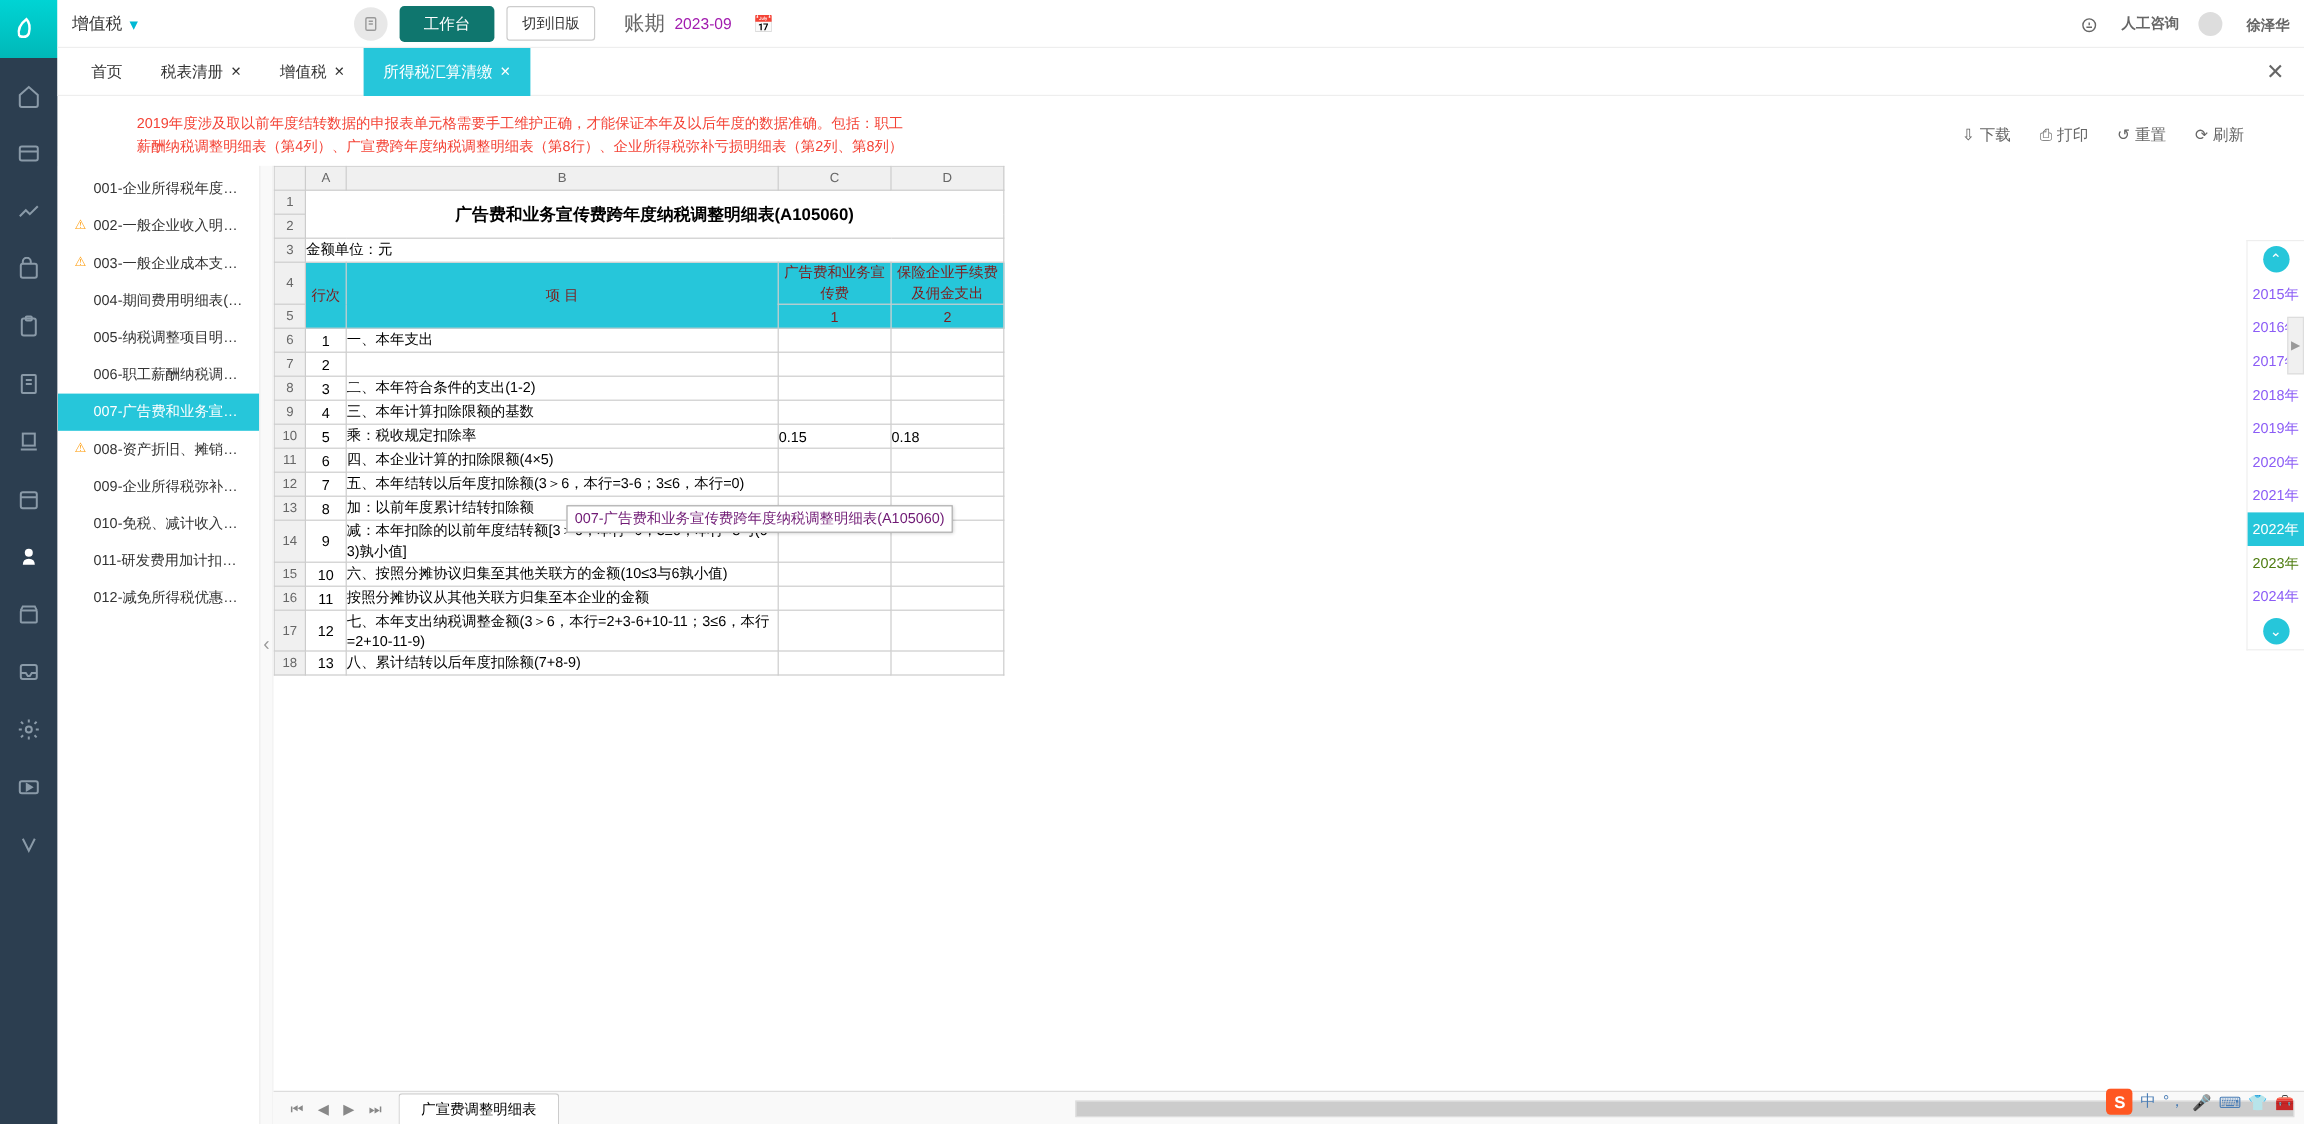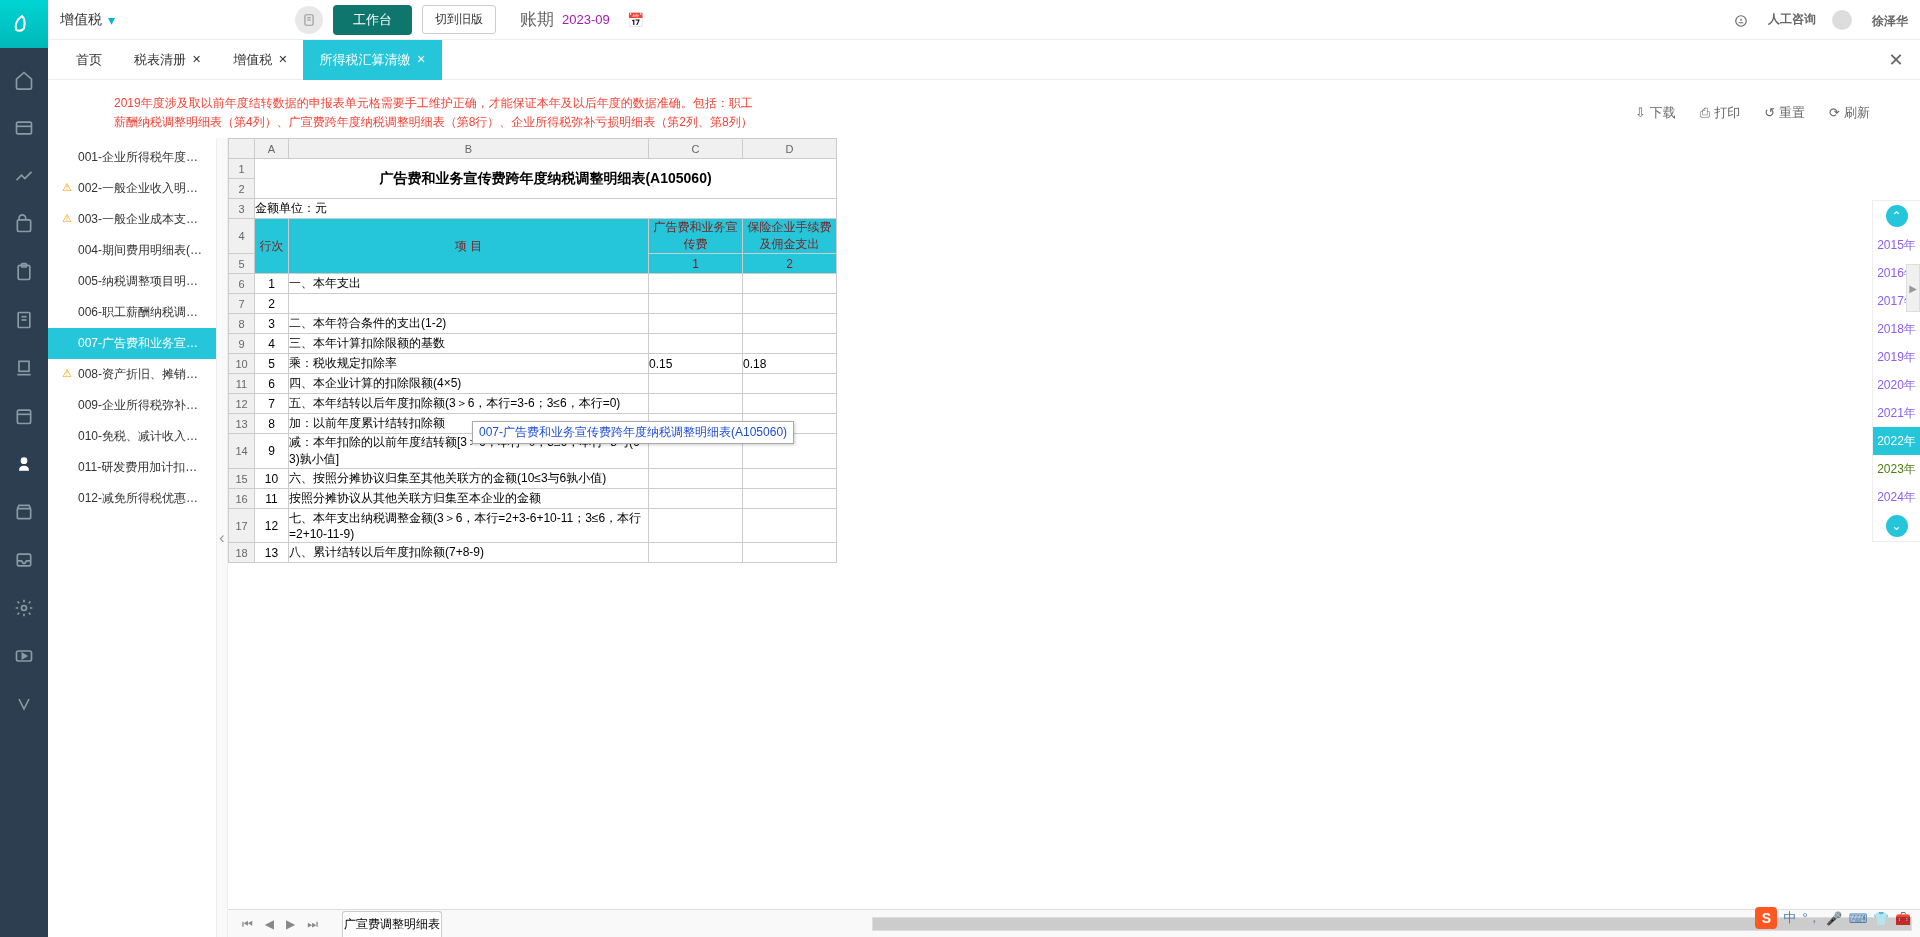"007-广告费和业务宣传费跨年度纳税调整明细表(A105060)" .tooltip { color: #1d4ed8 -> #701a75 }
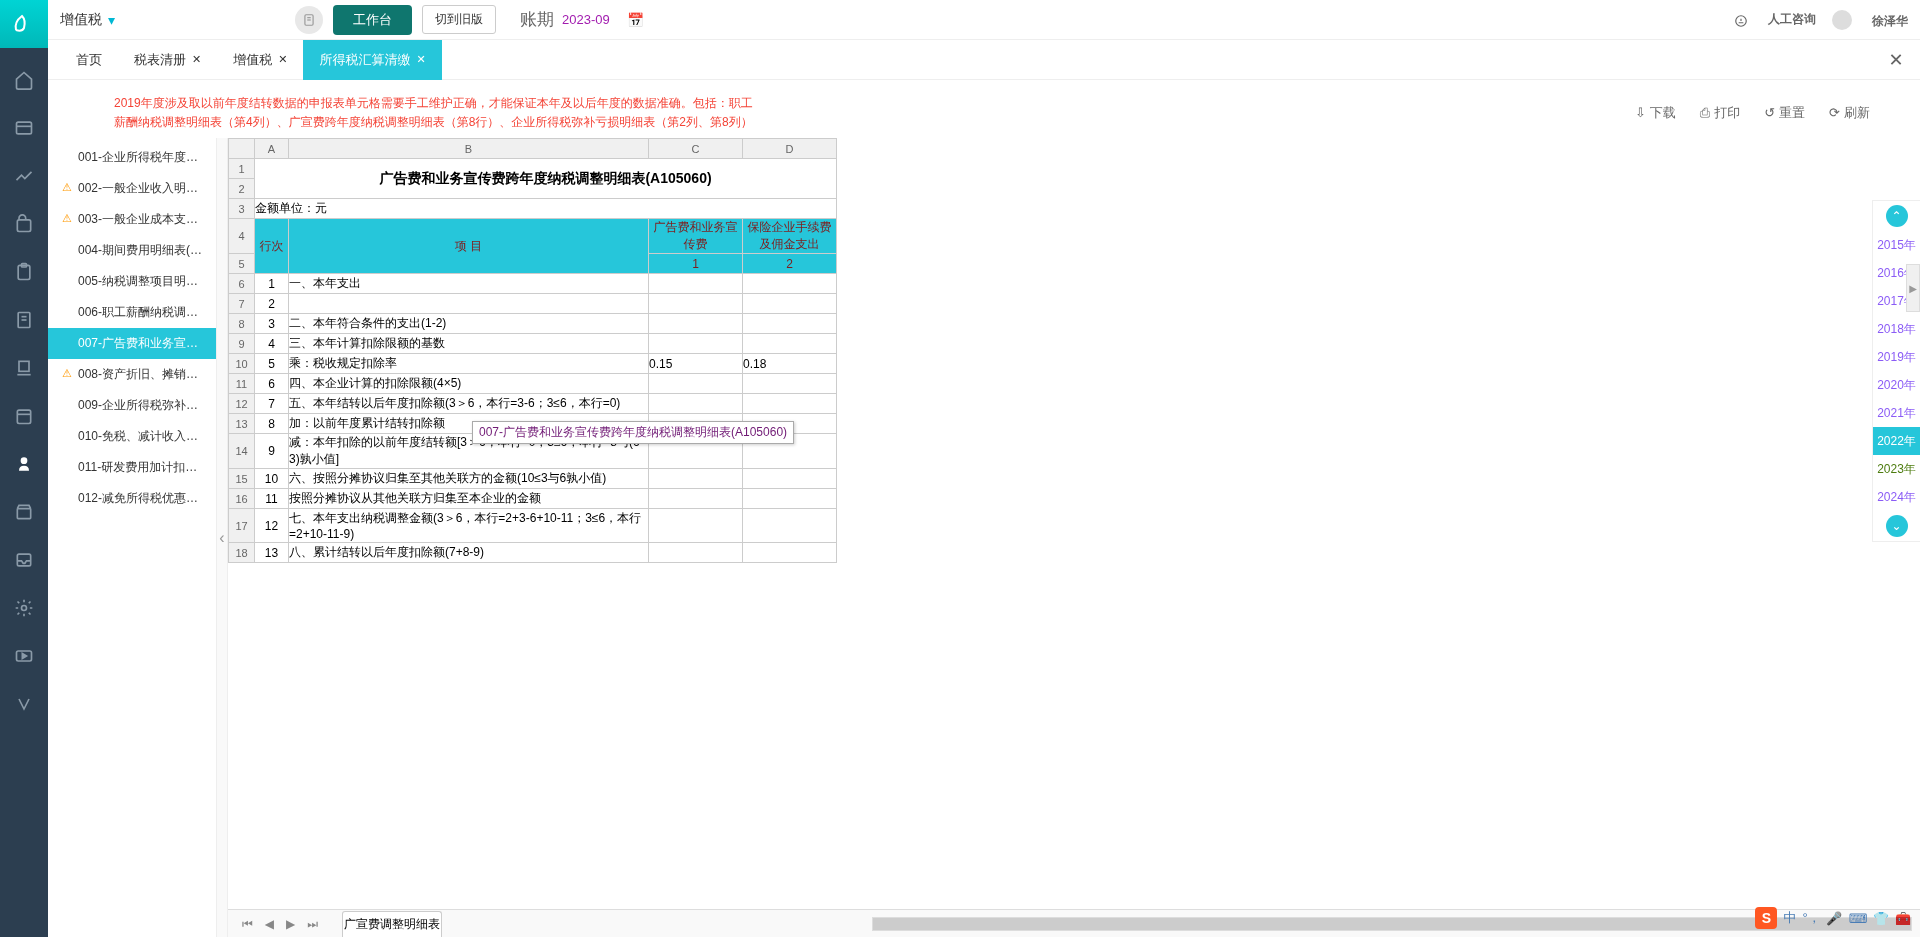"广宣费调整明细表" .sheet-tab { margin-left: 18px -> 8px; padding: 4px 1px -> 4px 18px }
